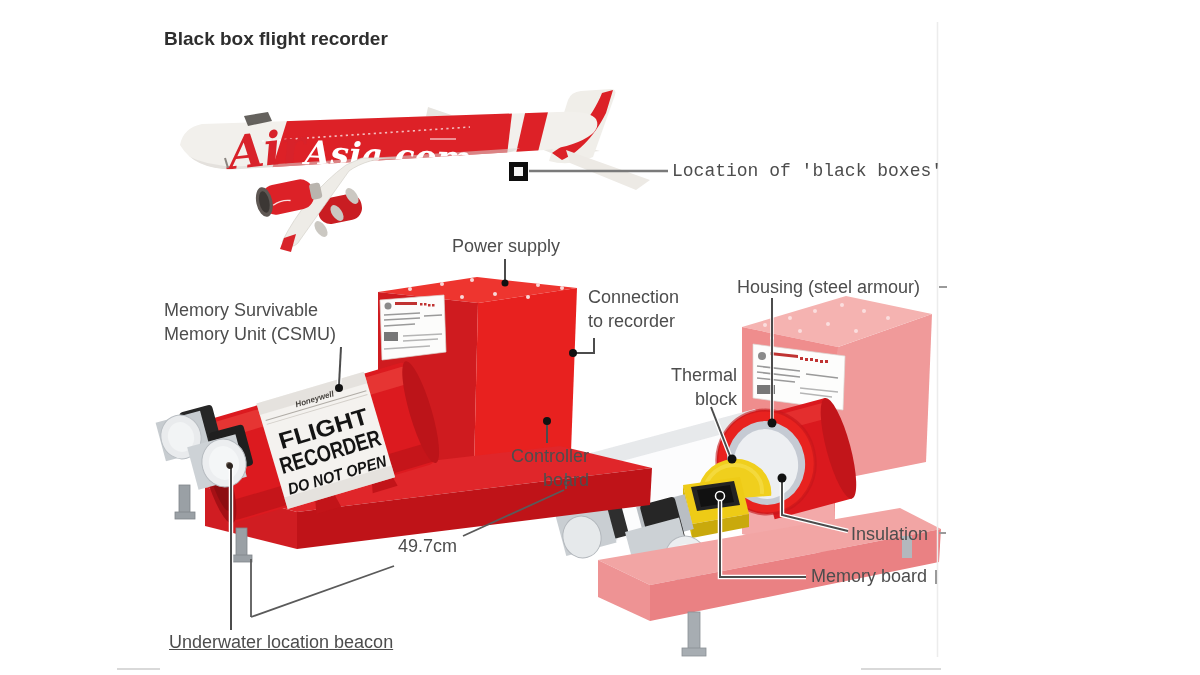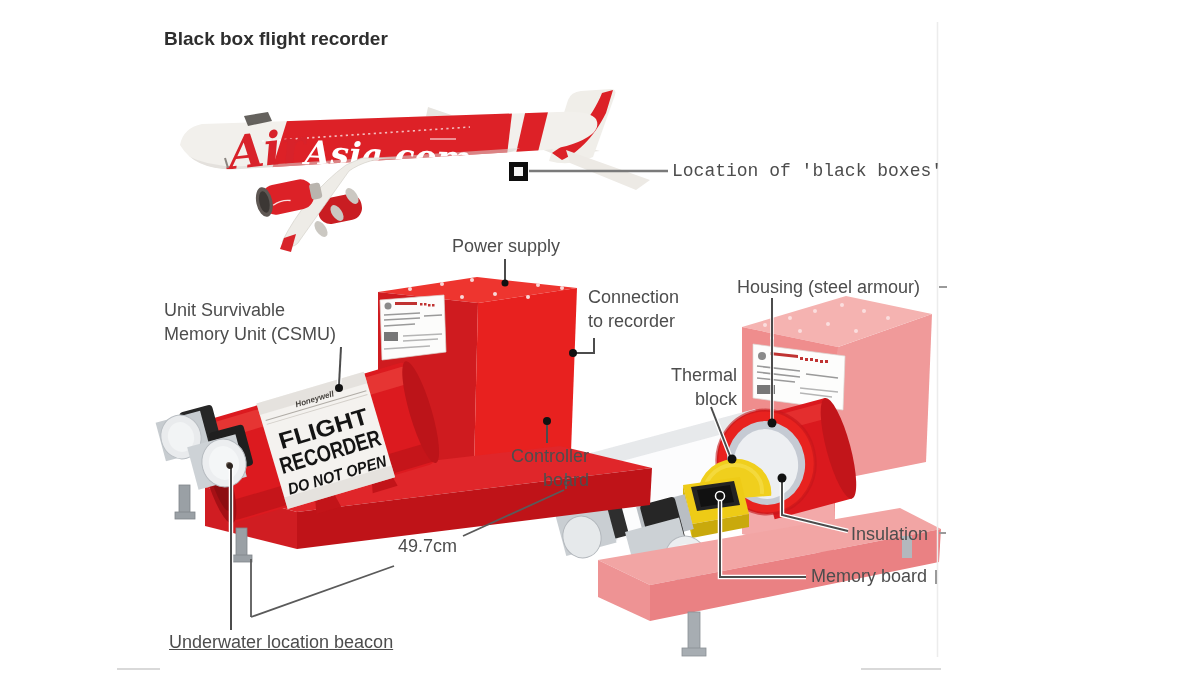"Unit Survivable" div { text: Unit -> Memory }
